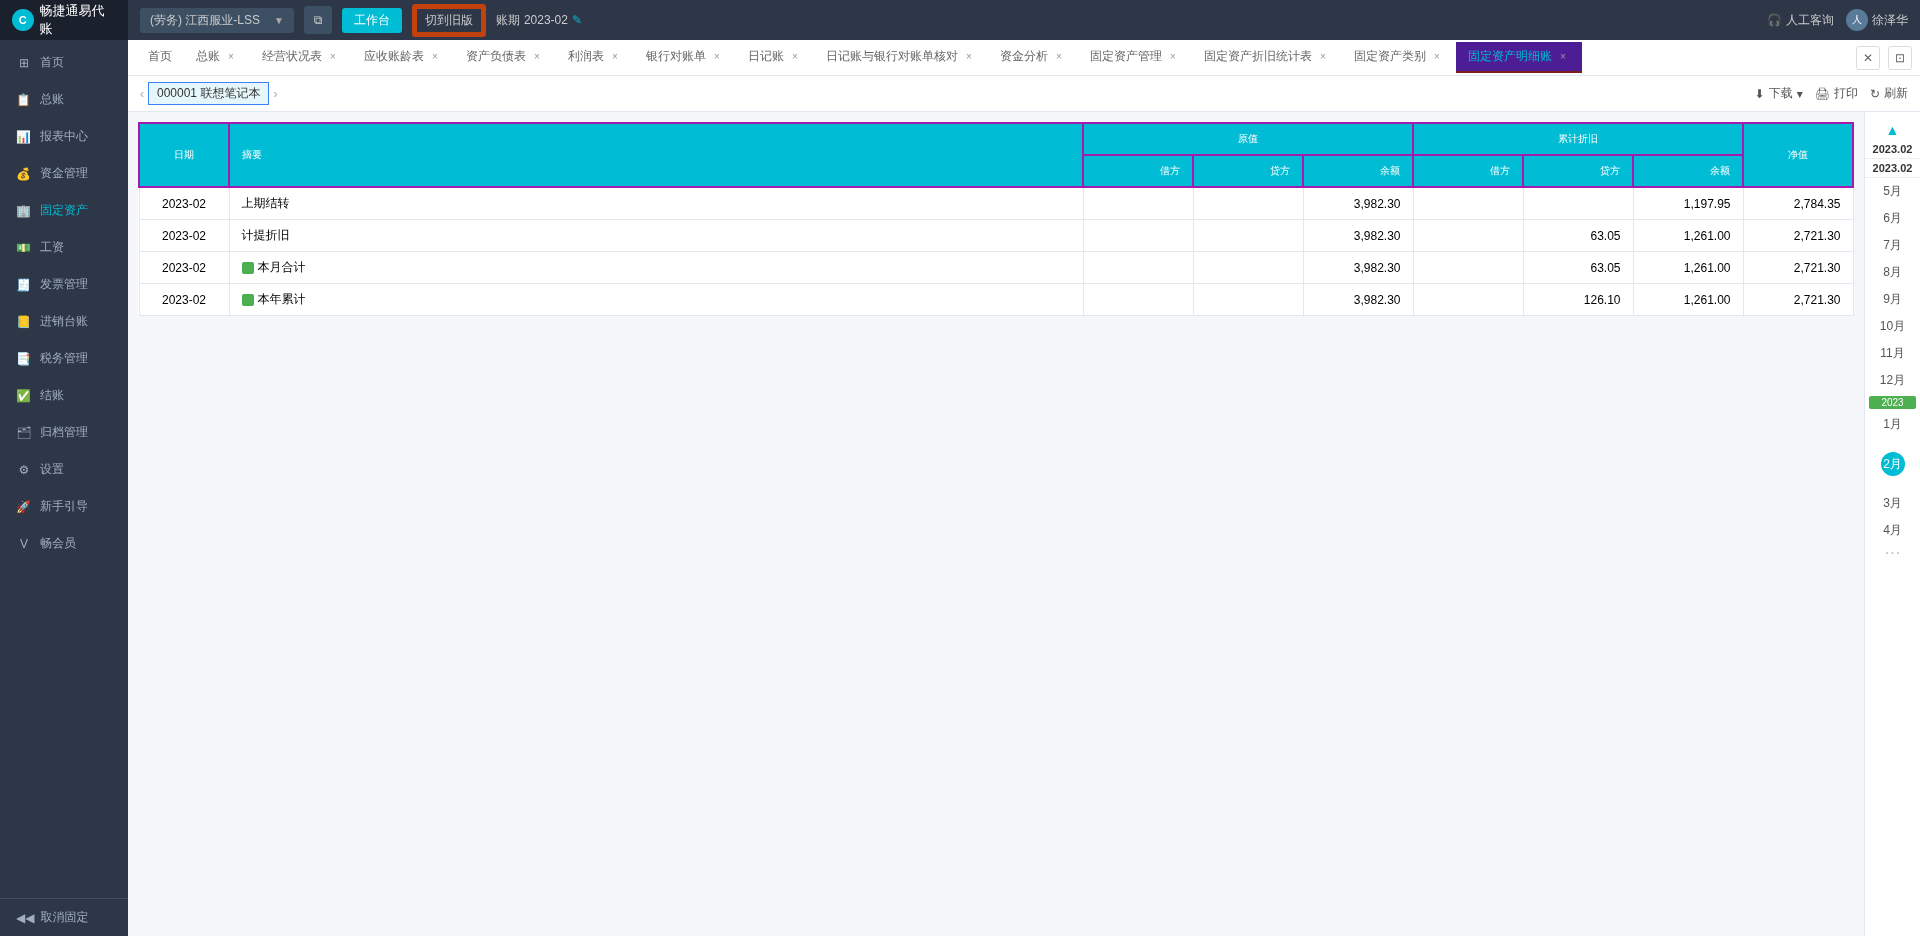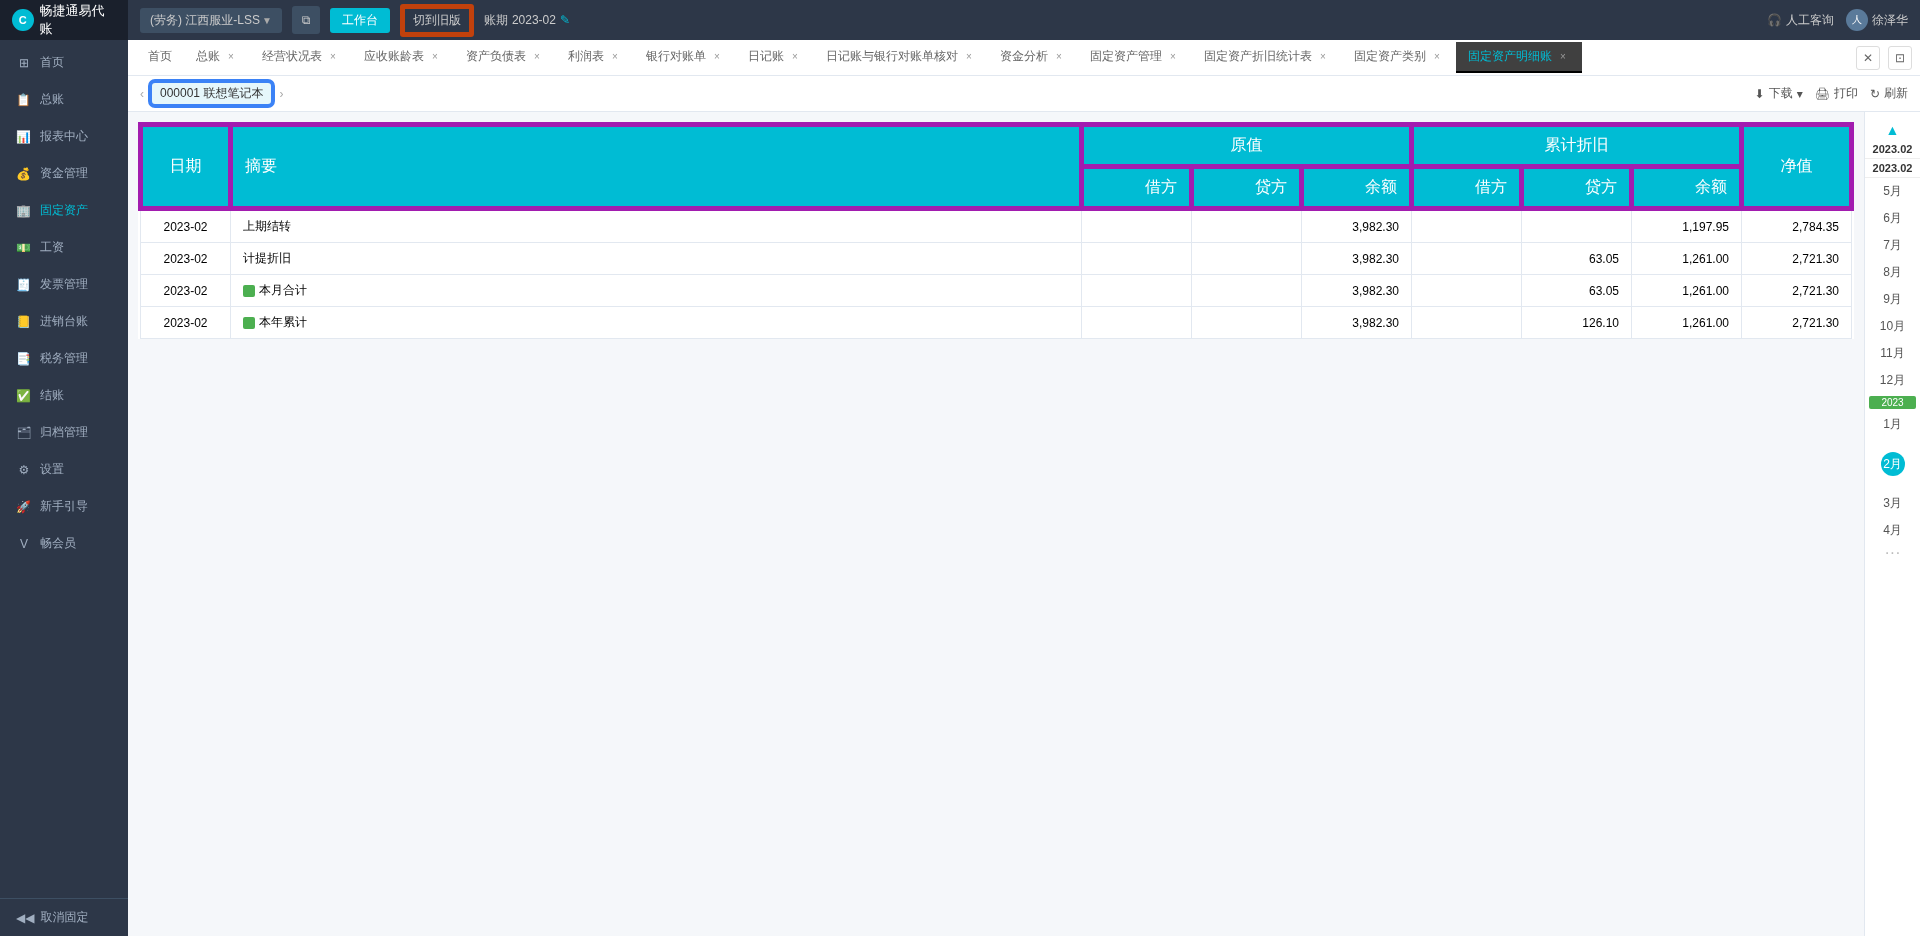"(劳务) 江西服业-LSS" .topbar-company { gap: 2px -> 14px }
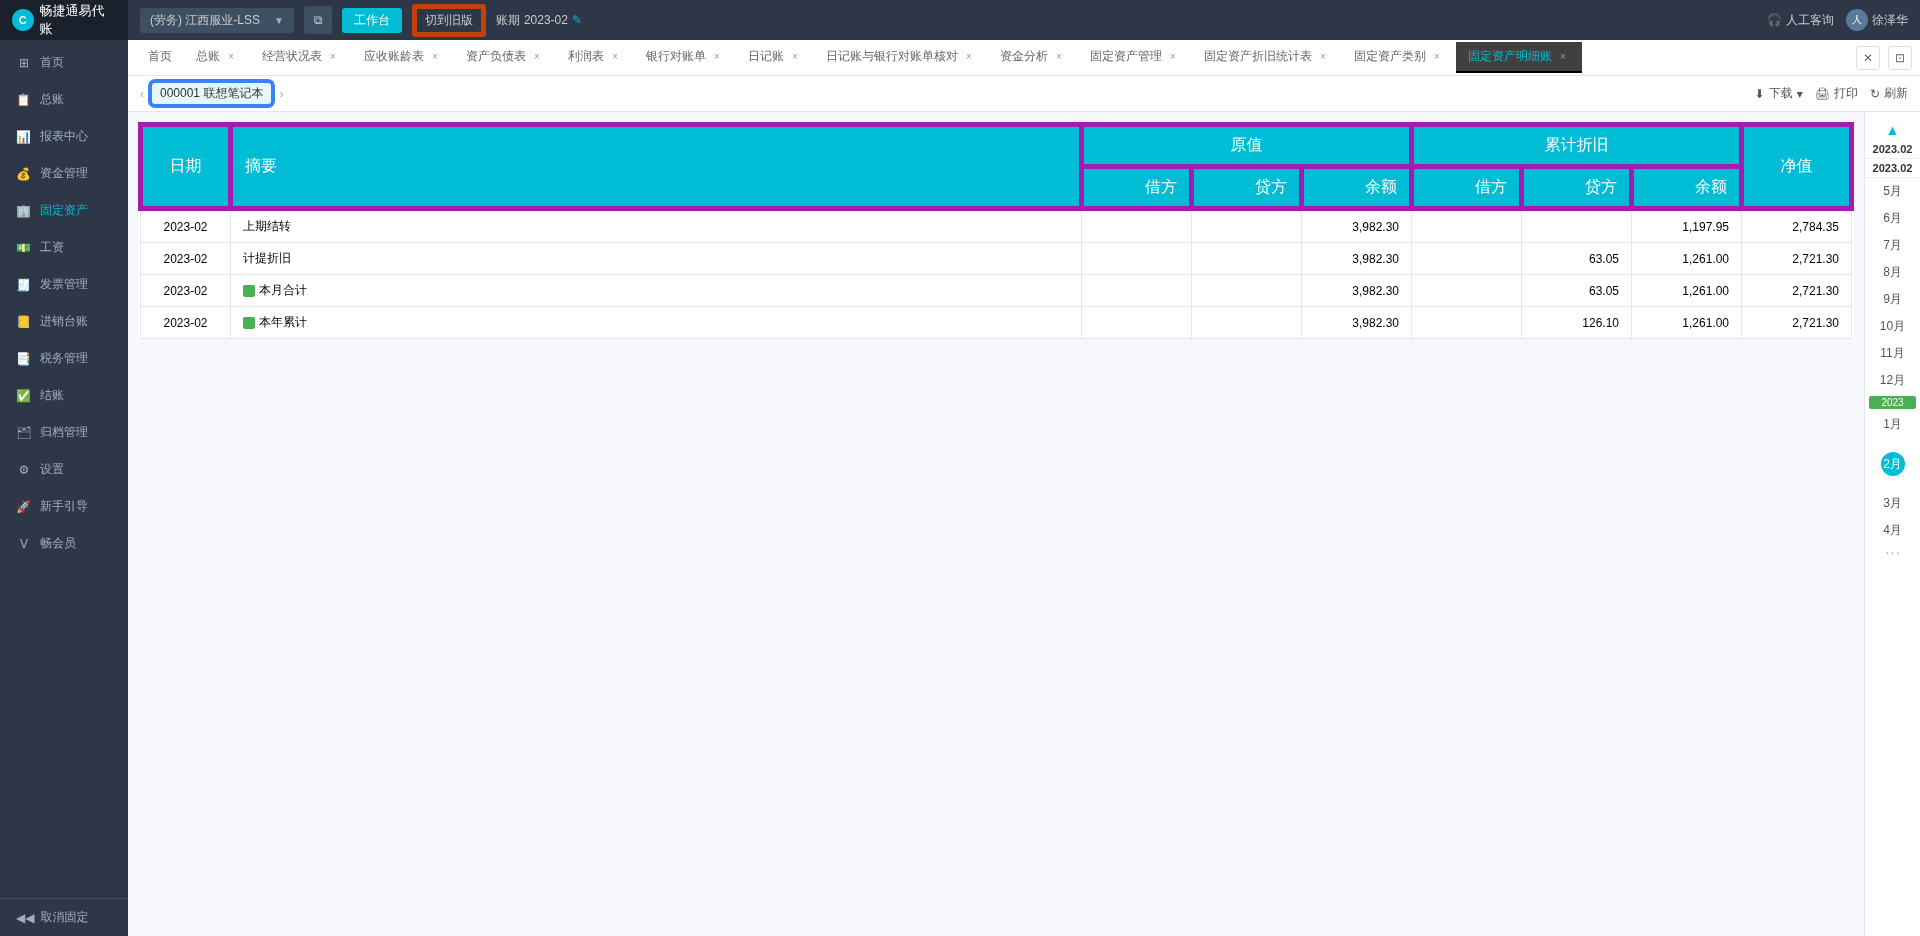"固定资产明细账" .tab-item.active { background: #404040 -> #4c1d95; border-bottom: 2px solid #000000 -> 2px solid #7f1d1d }
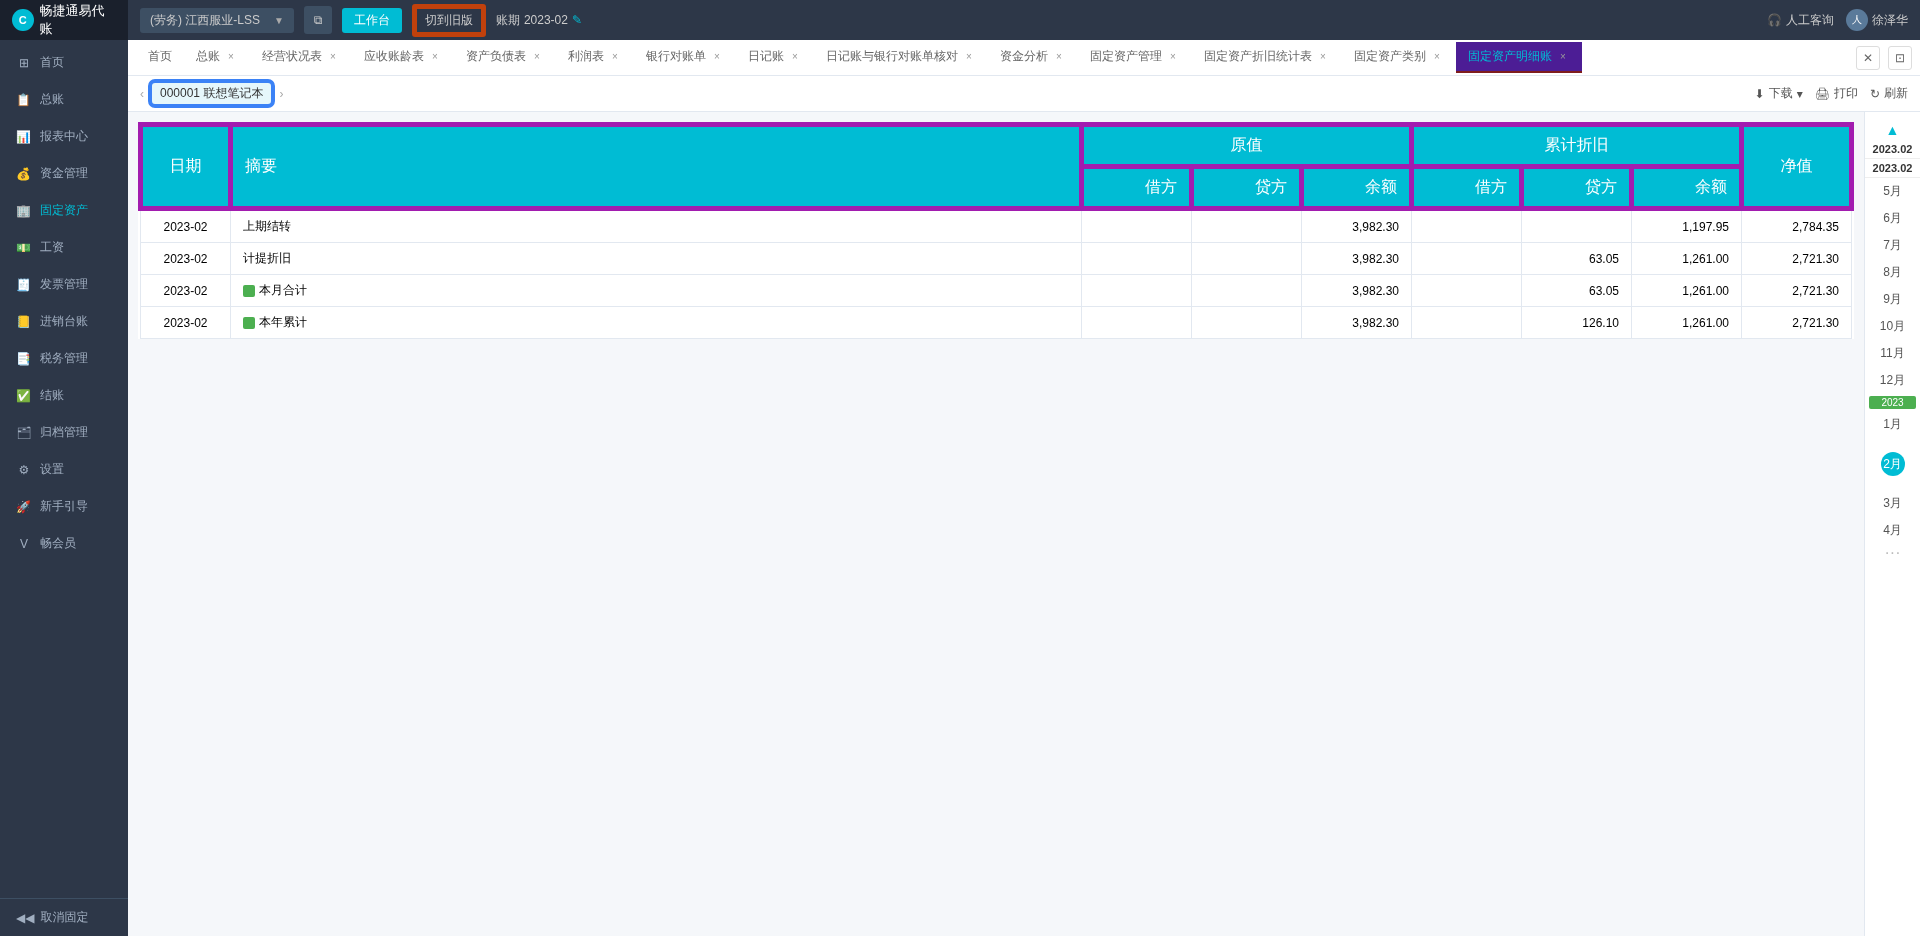"000001 联想笔记本" .breadcrumb-item { border: 4px solid #3b82f6 -> 1px solid #3b82f6; border-radius: 7px -> 0 }
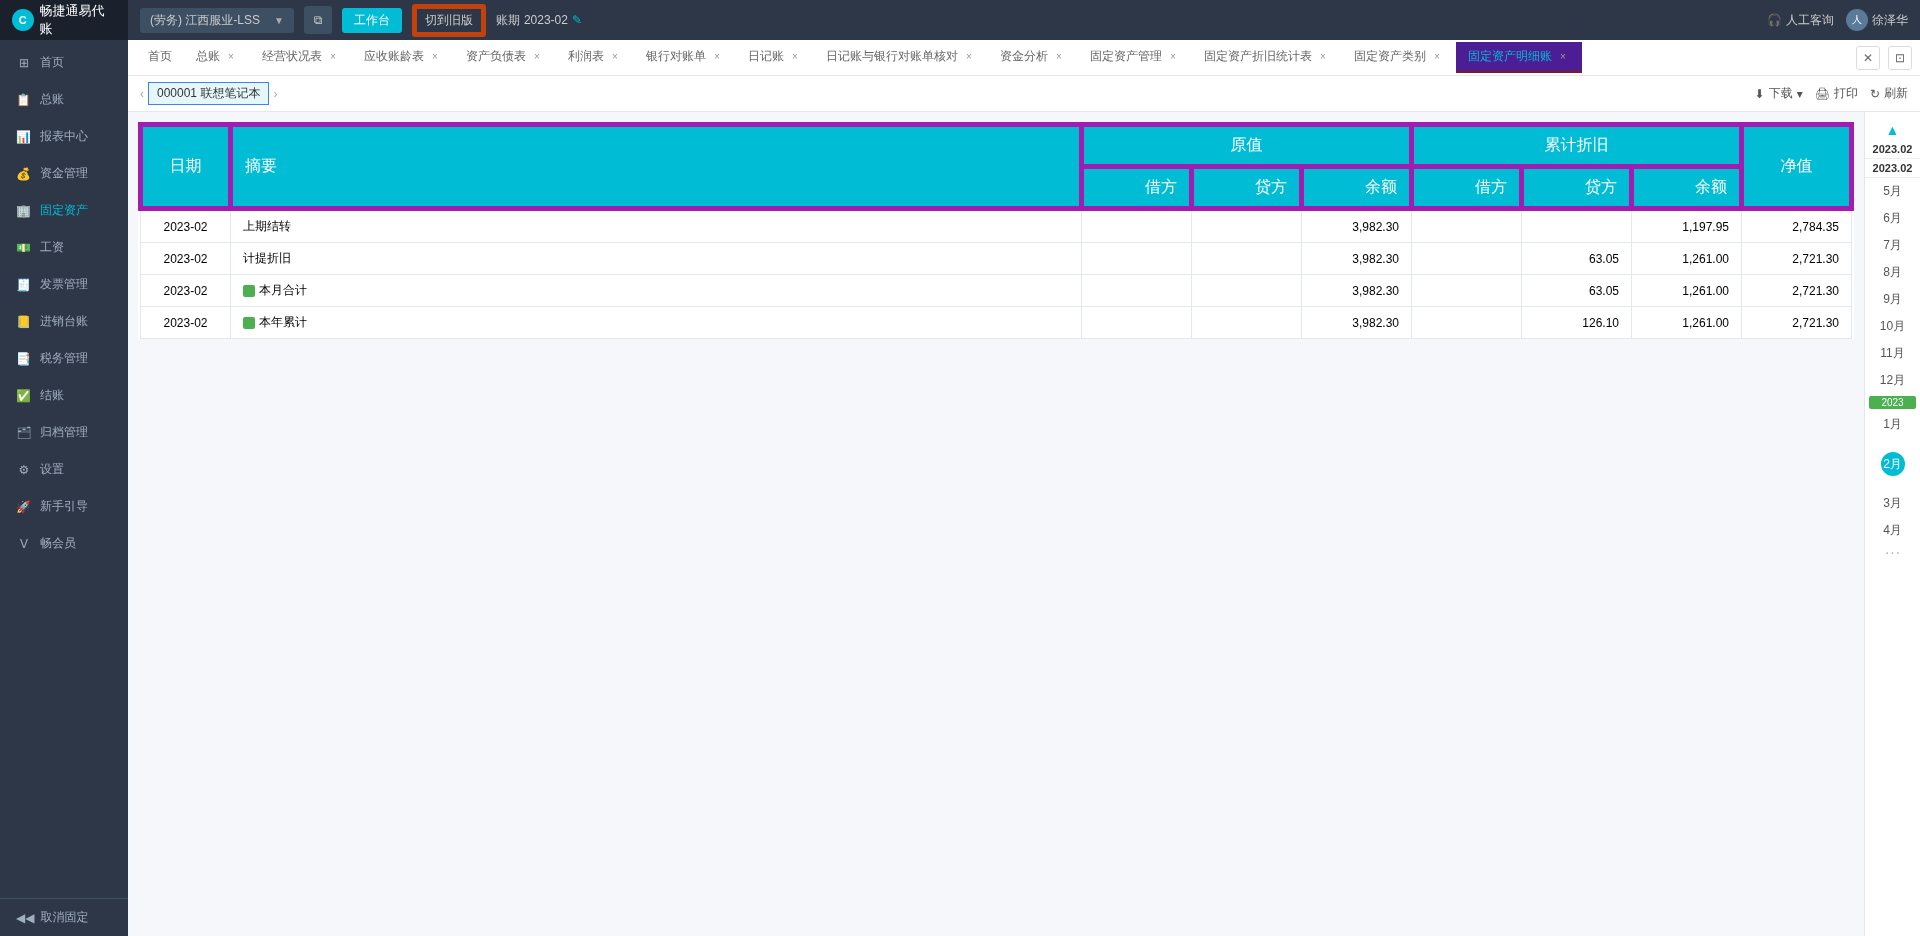"原值" .data-table th { border: 5px solid #a21caf -> 2px solid #a21caf; font-size: 16px -> 10px }
